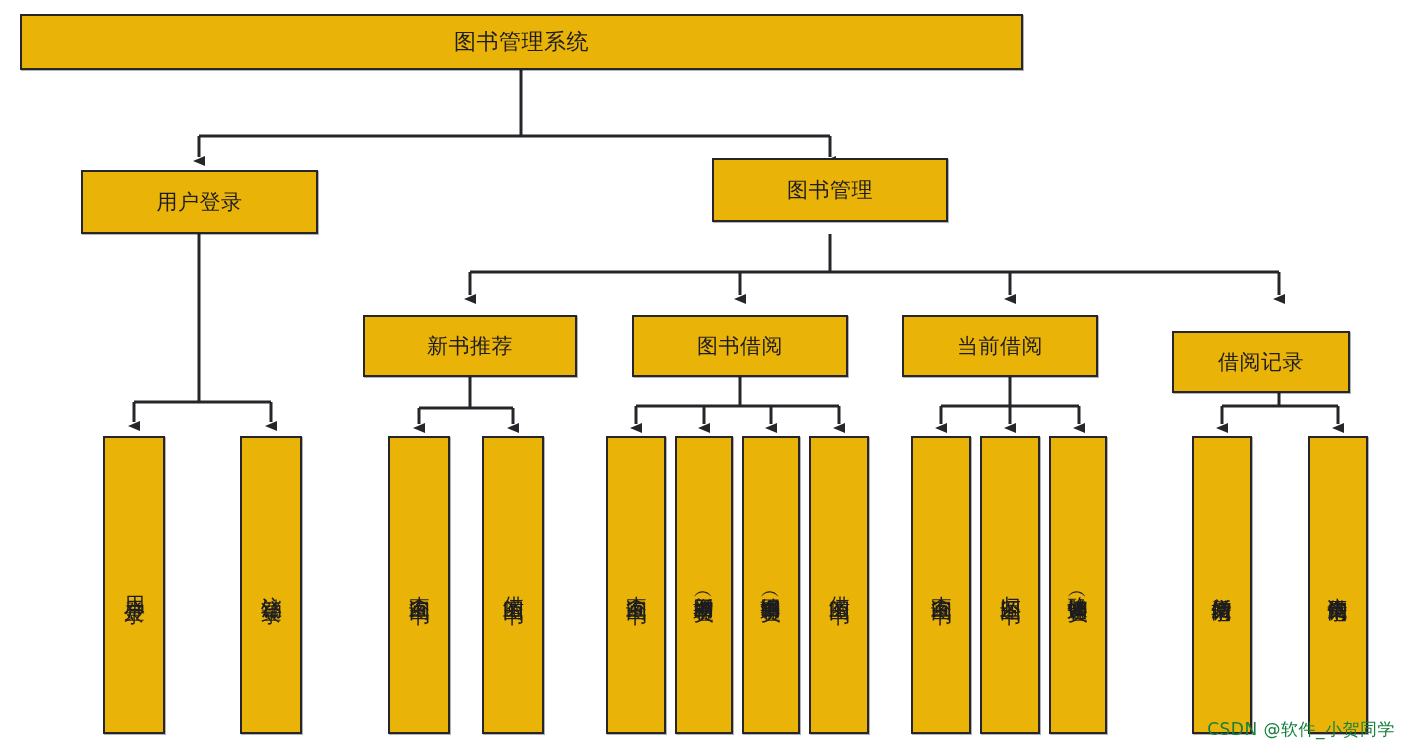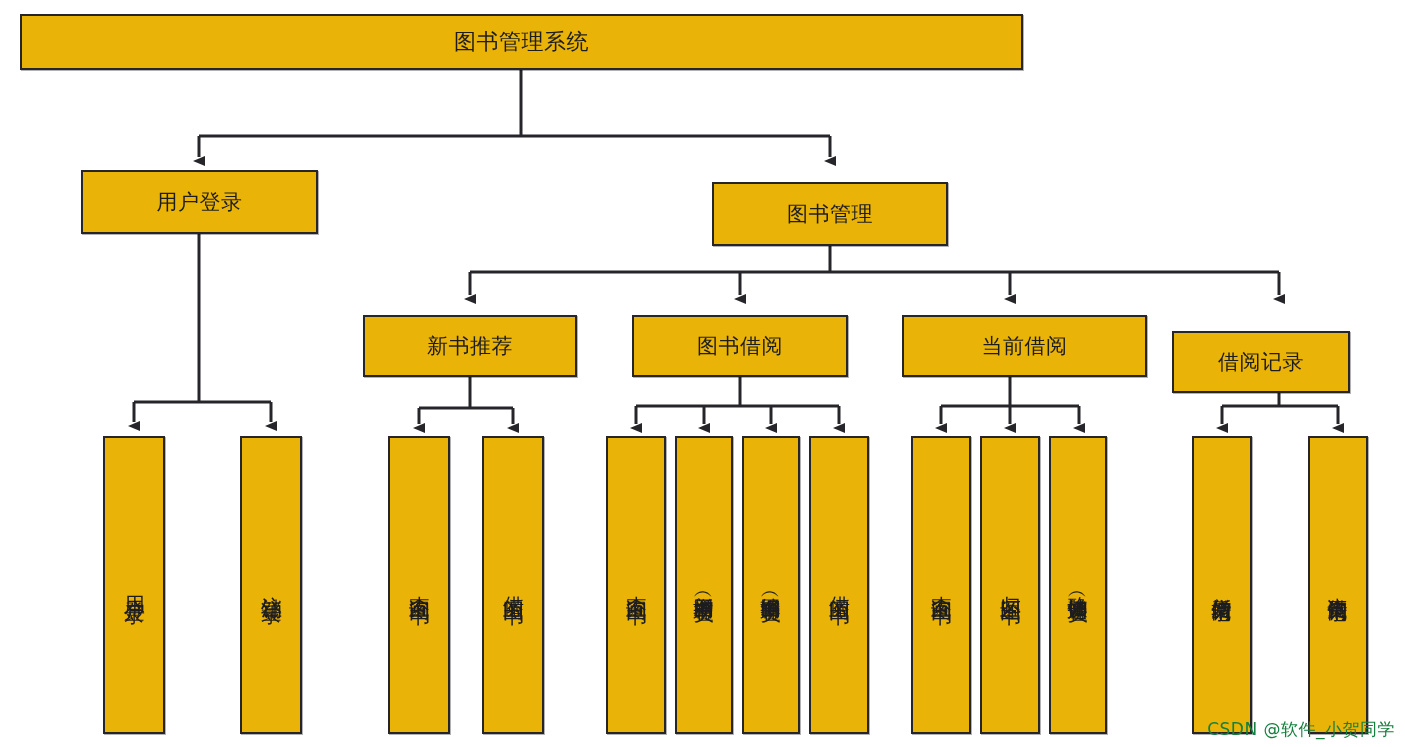"图书管理" div.node { top: 182px -> 158px }
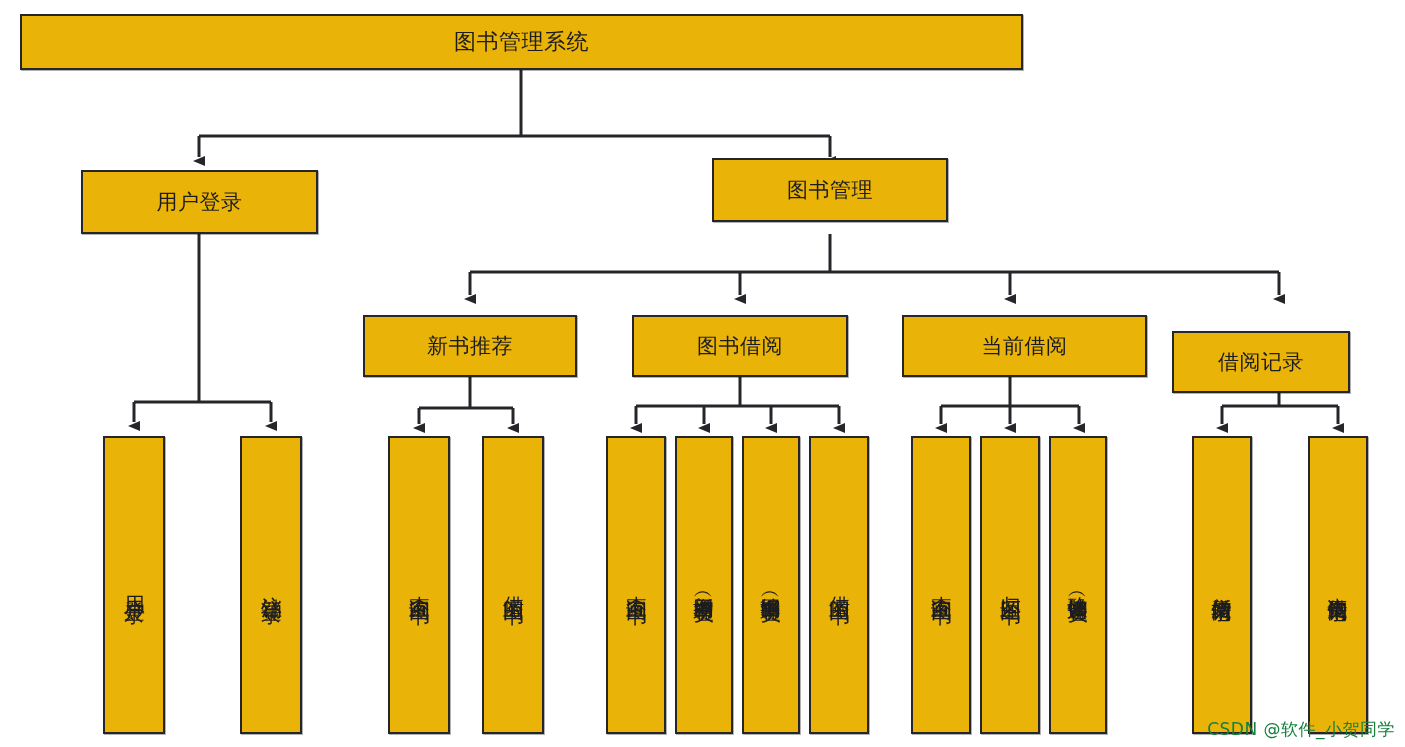"当前借阅" div.node { width: 245px -> 196px }
